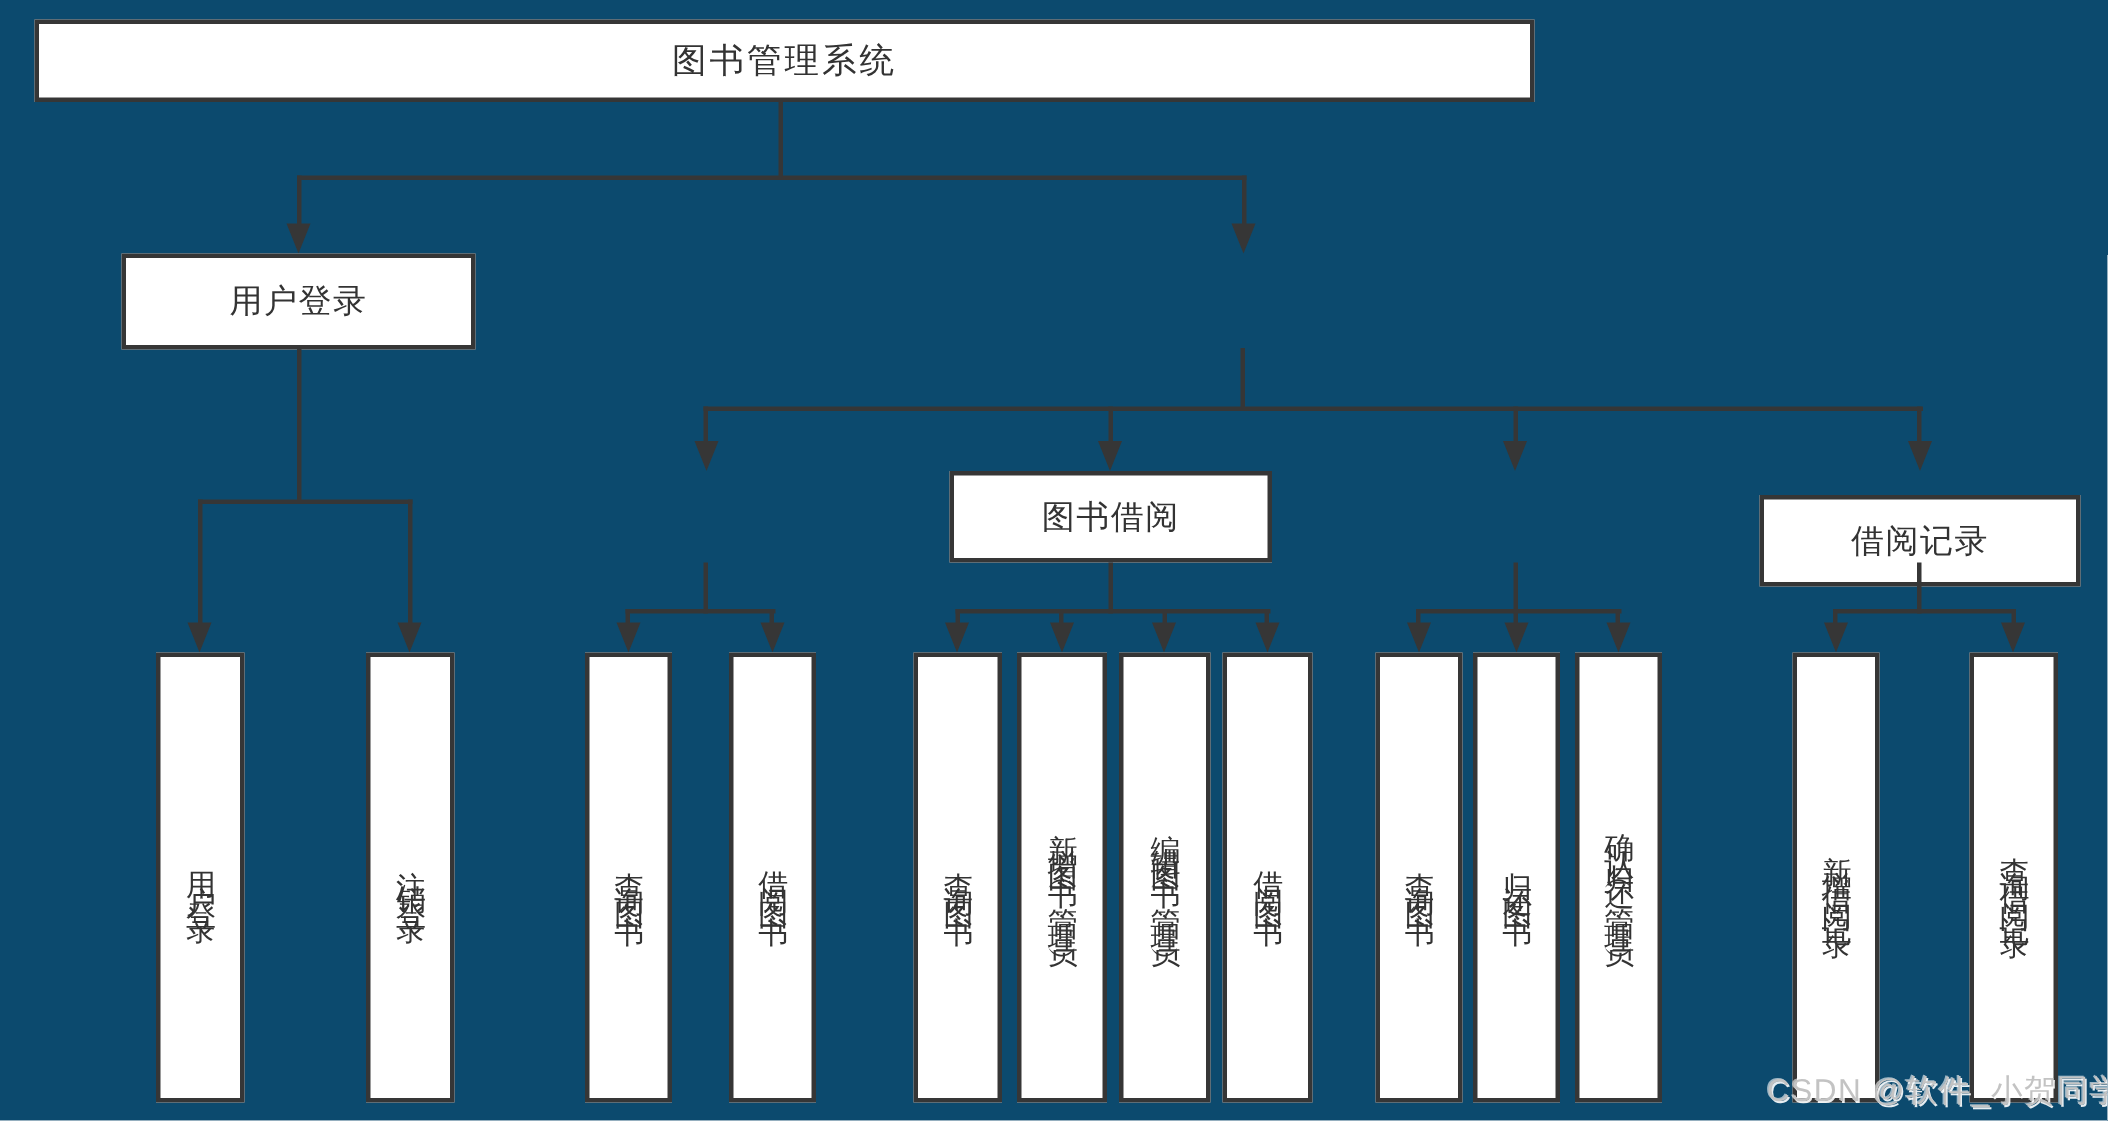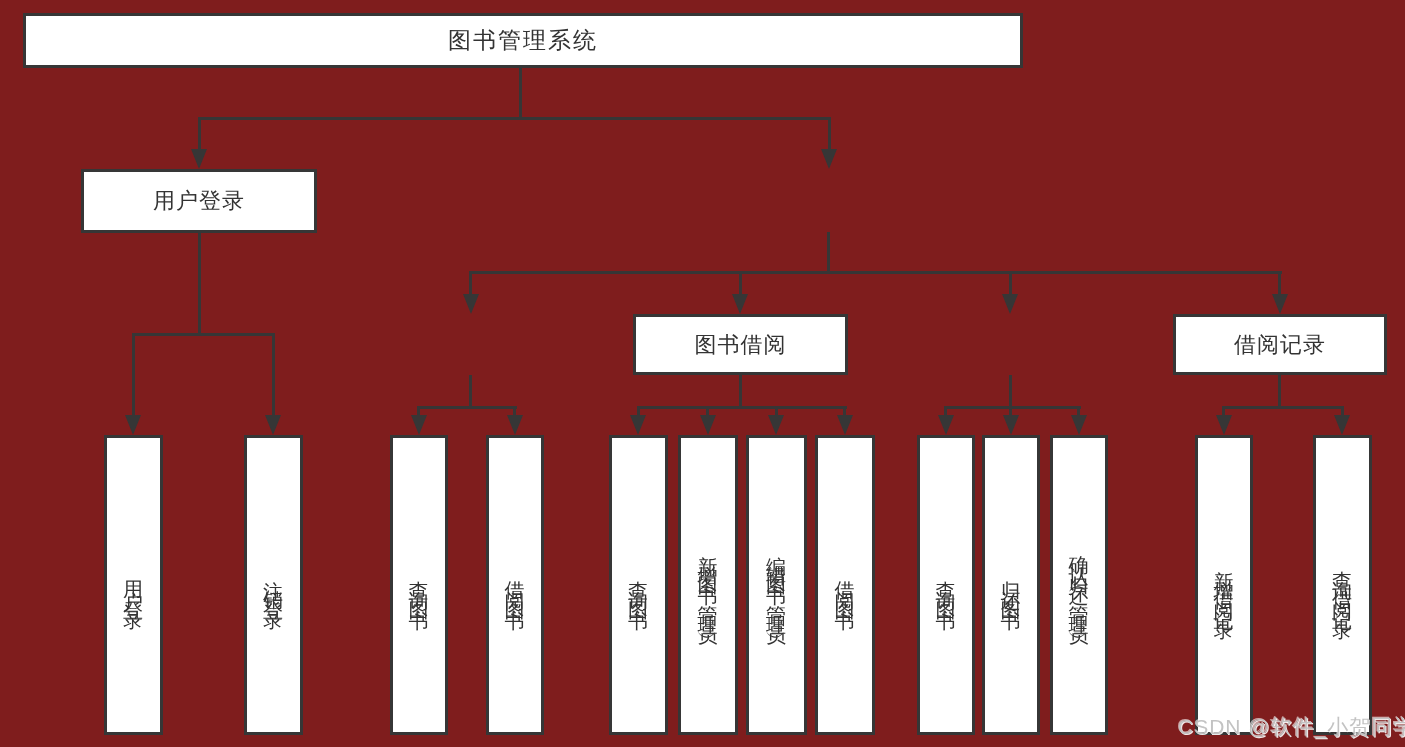"图书管理系统" .canvas { background: #7f1d1d -> #0c4a6e }
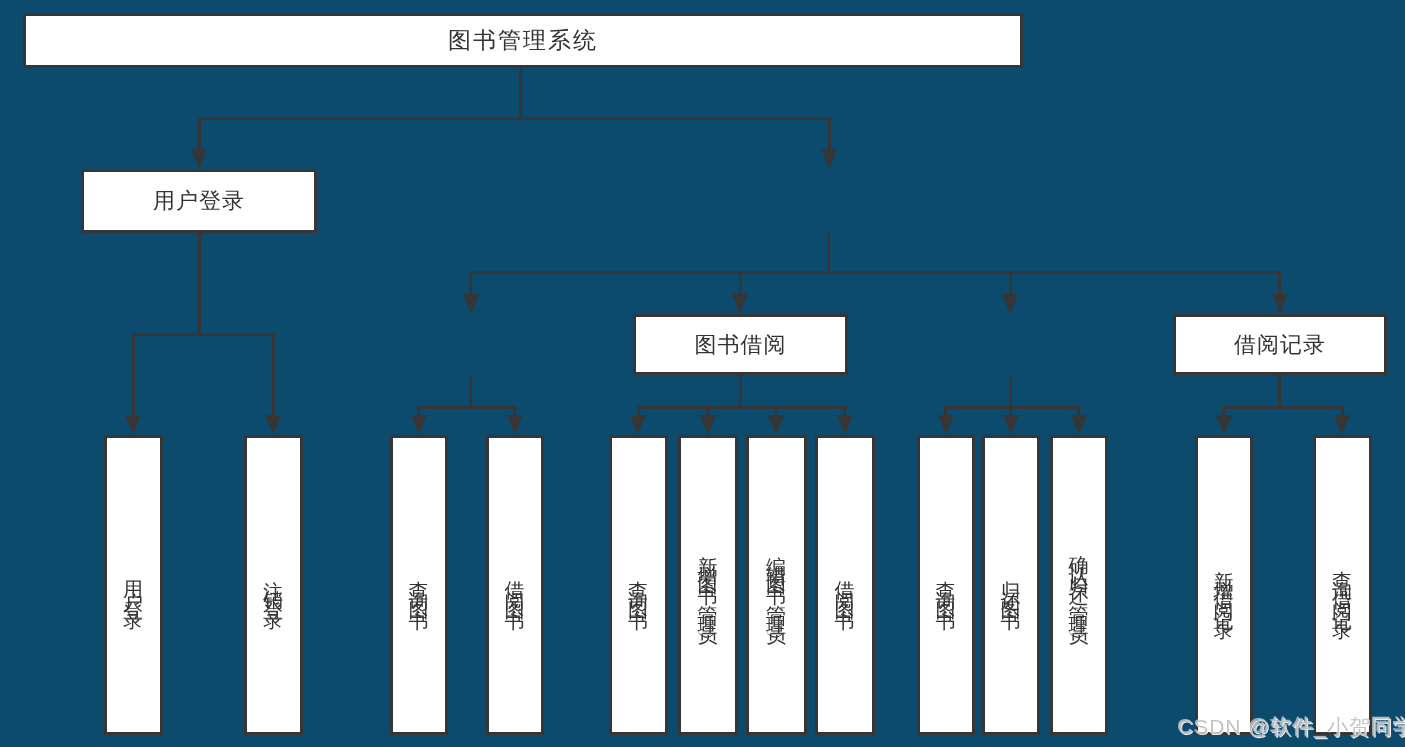"借阅记录" div.box { top: 314px -> 330px }
